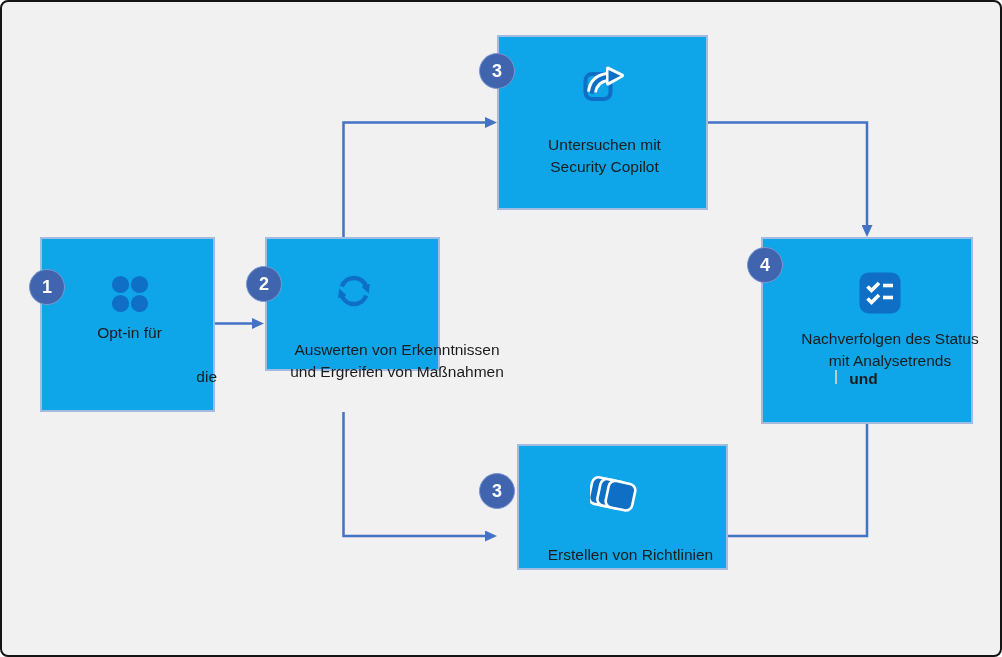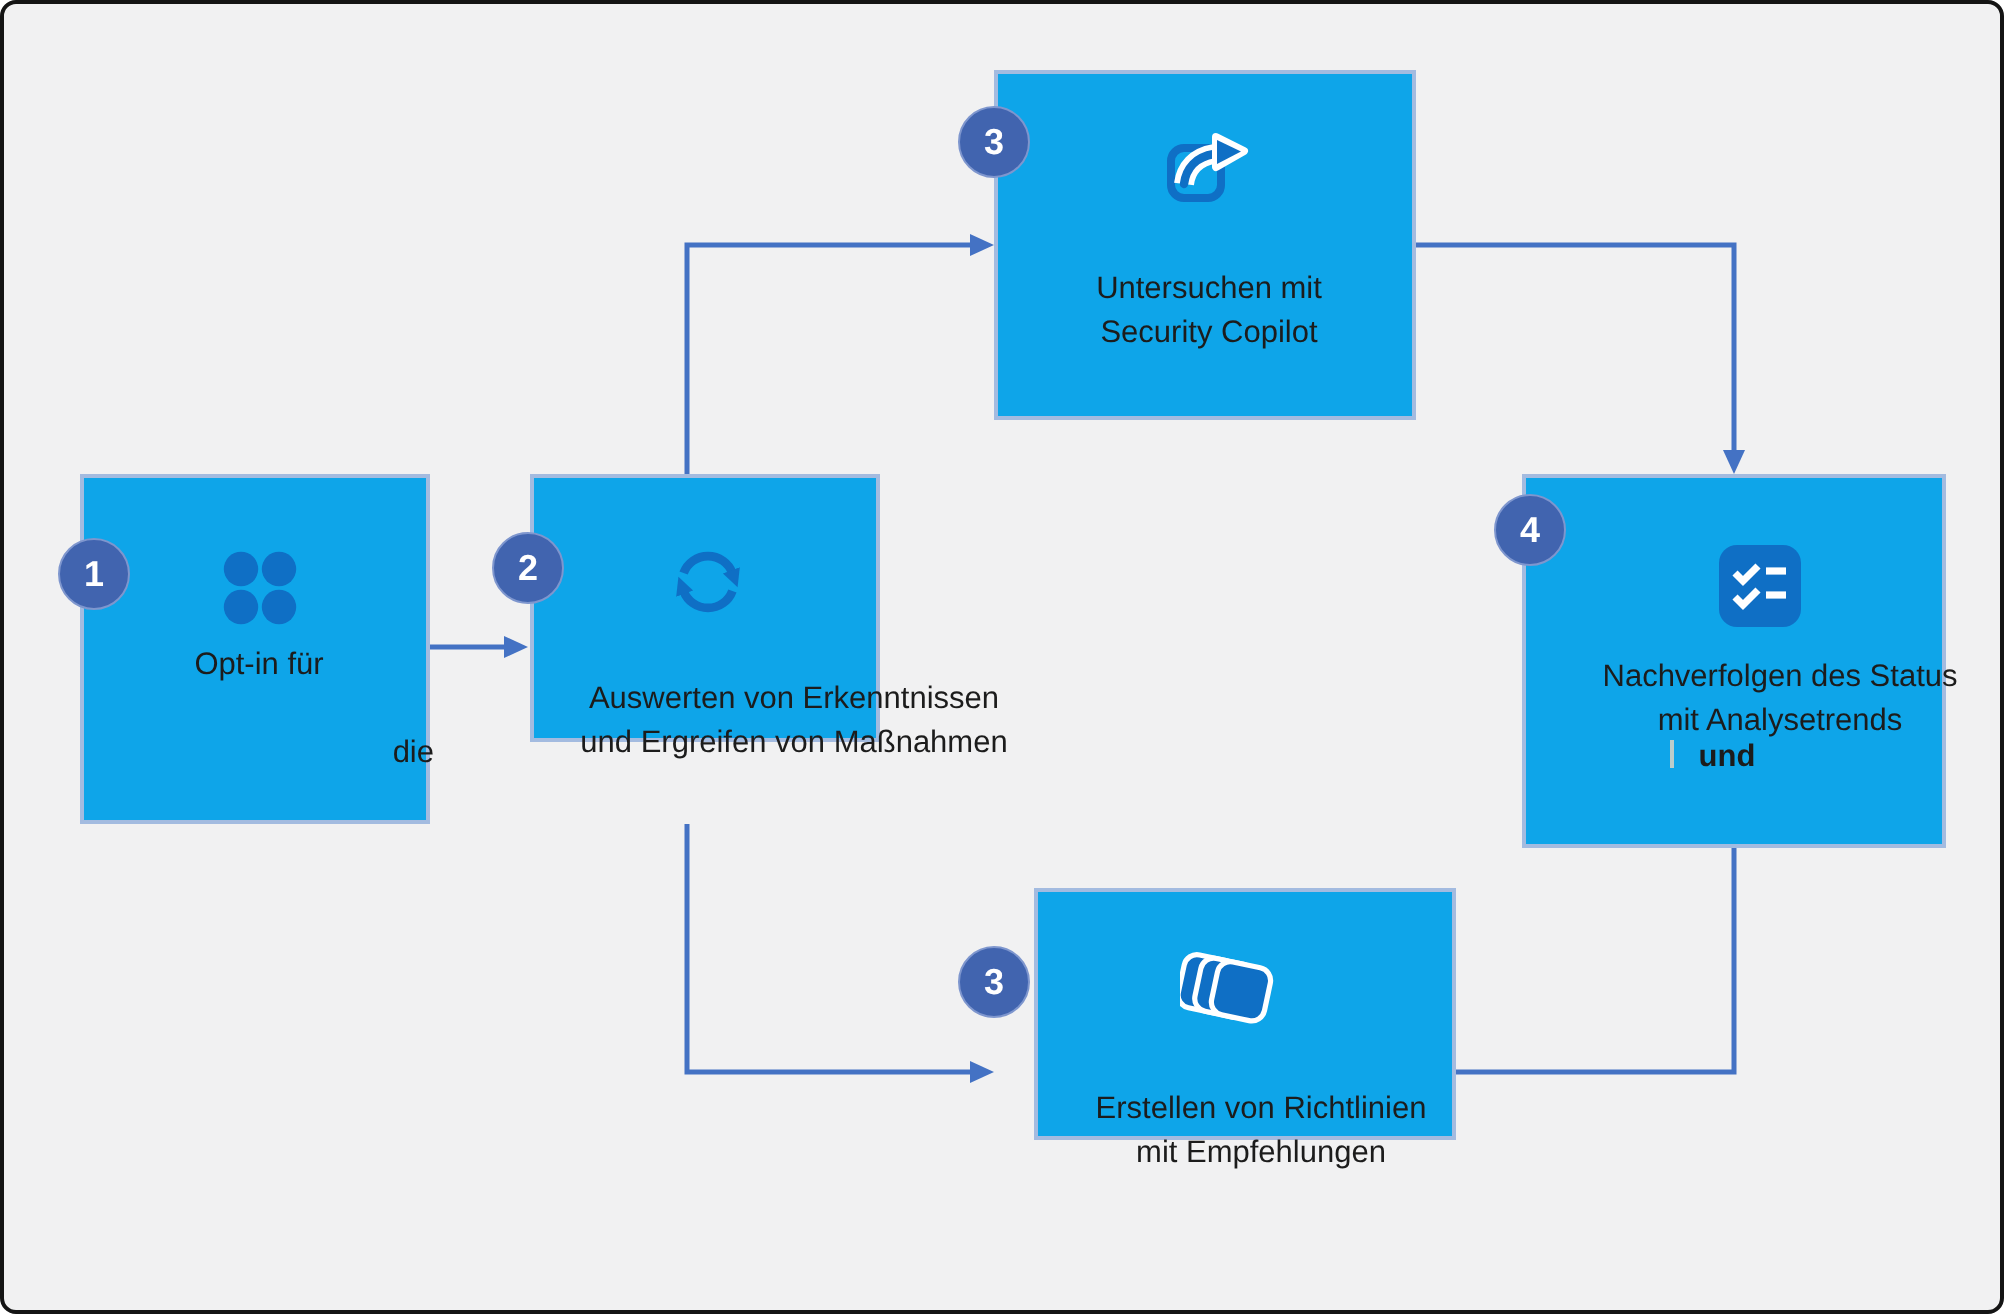"mit Empfehlungen" div.tline { html: <div>mit Empfehlungen</div> -> none }
